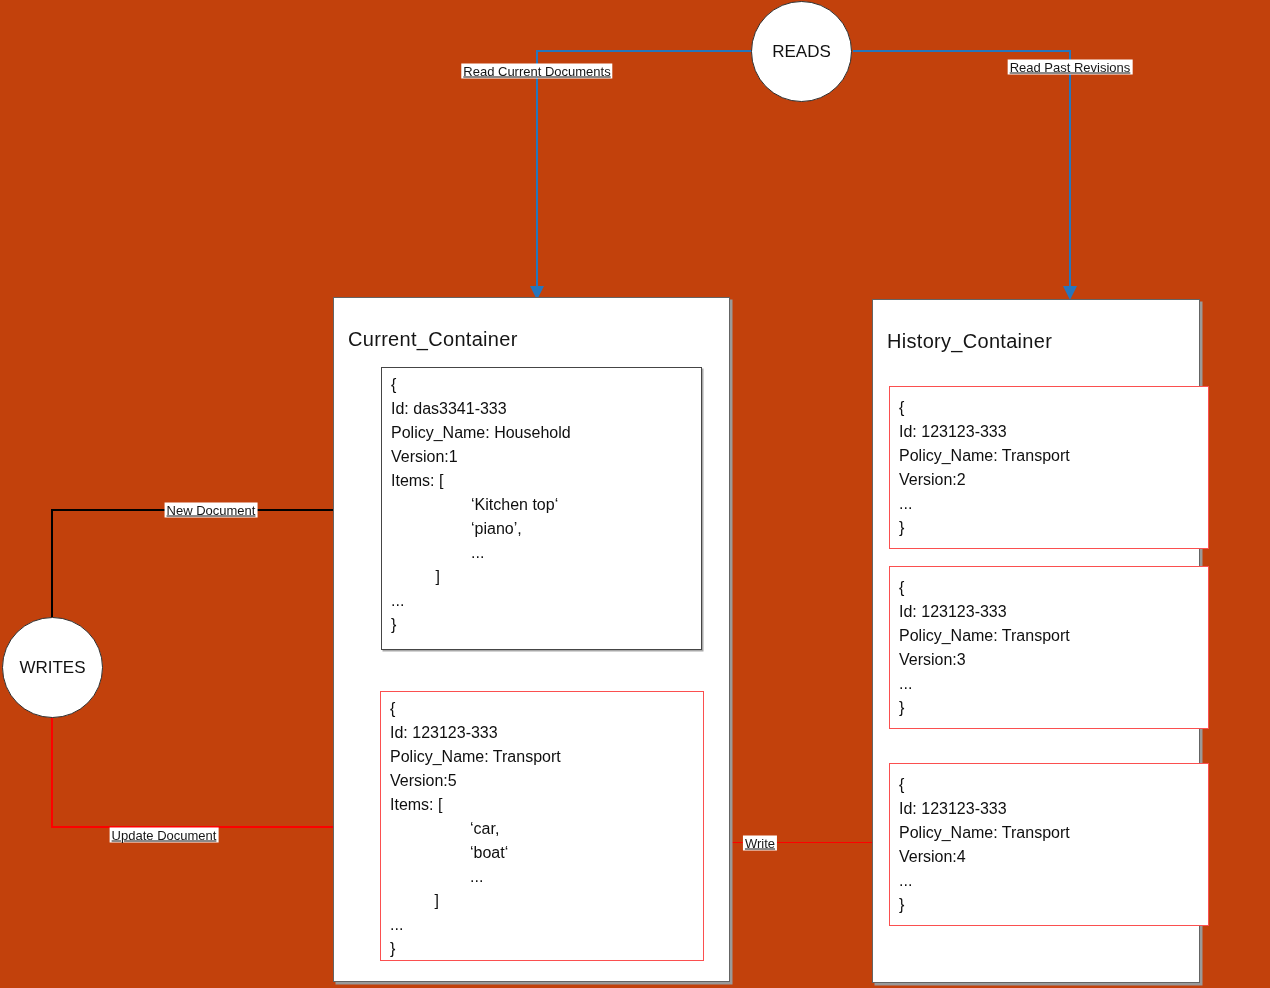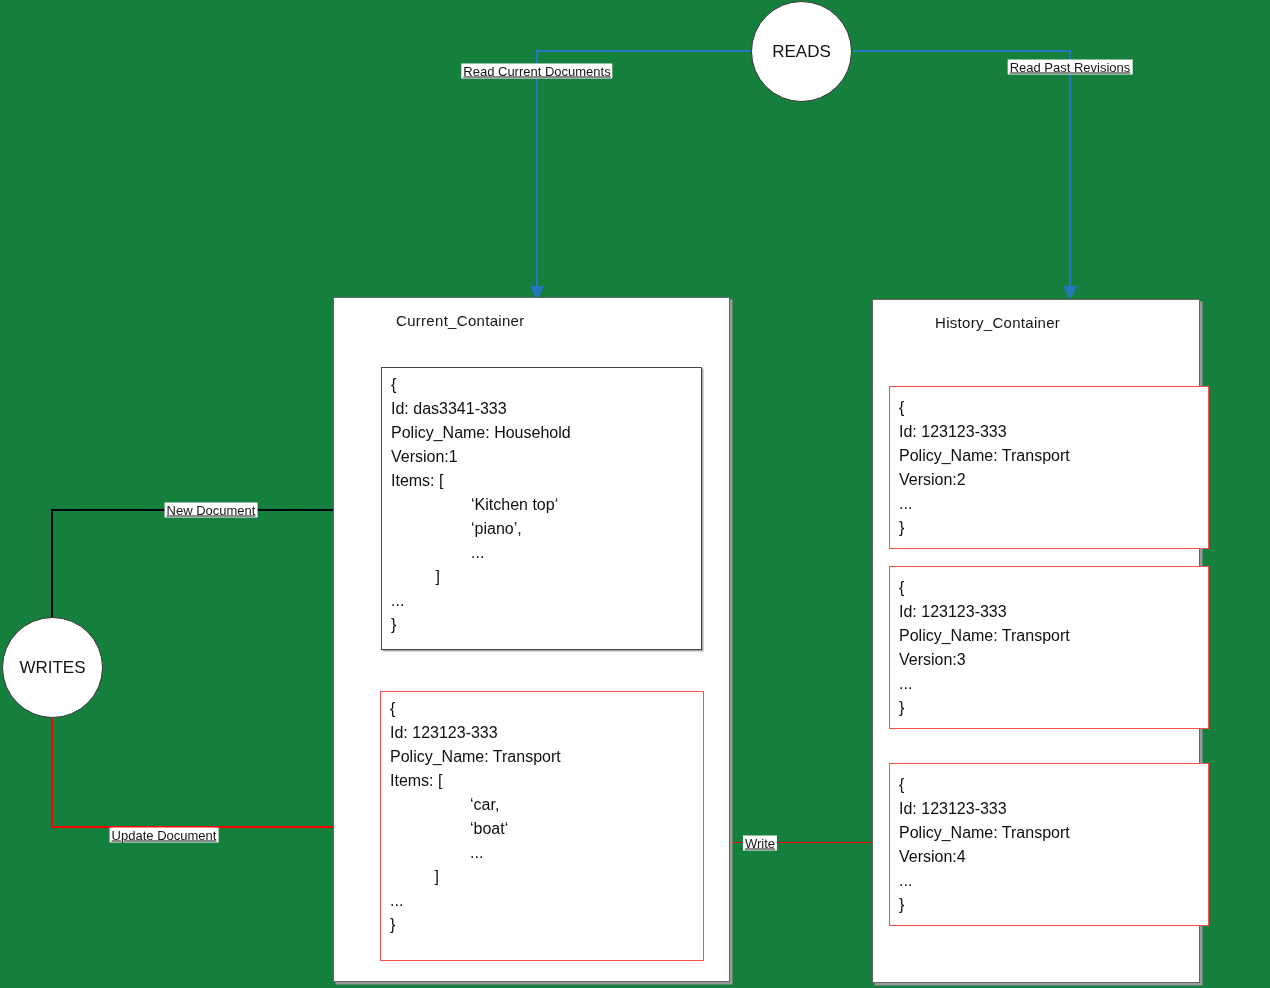"READS" .canvas { background: #15803d -> #c2410c }
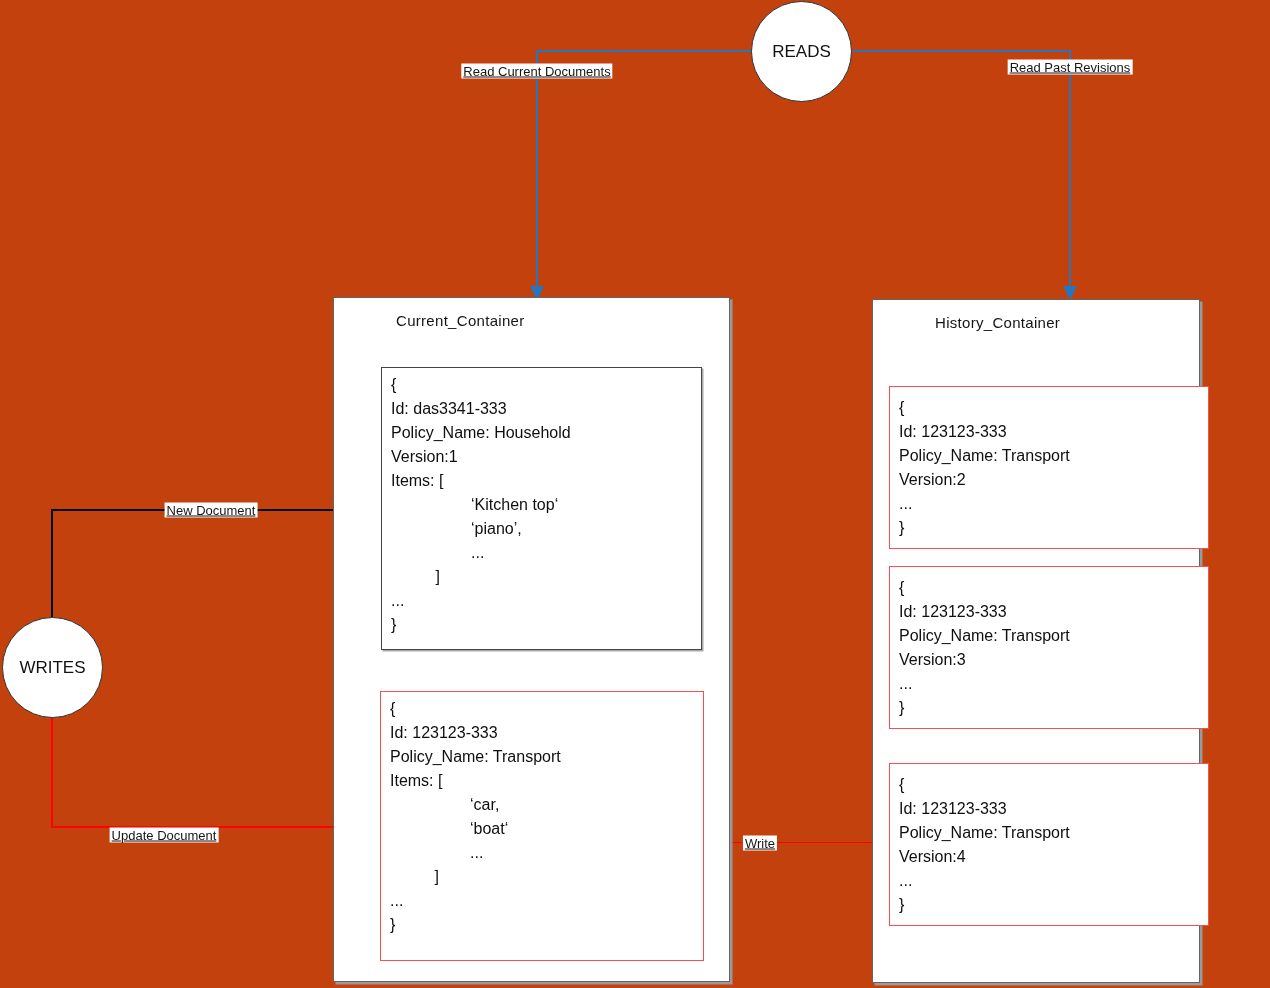"Current_Container" .container-title { font-size: 15px -> 20px; margin-left: 48px -> none; top: 14px -> 30px }
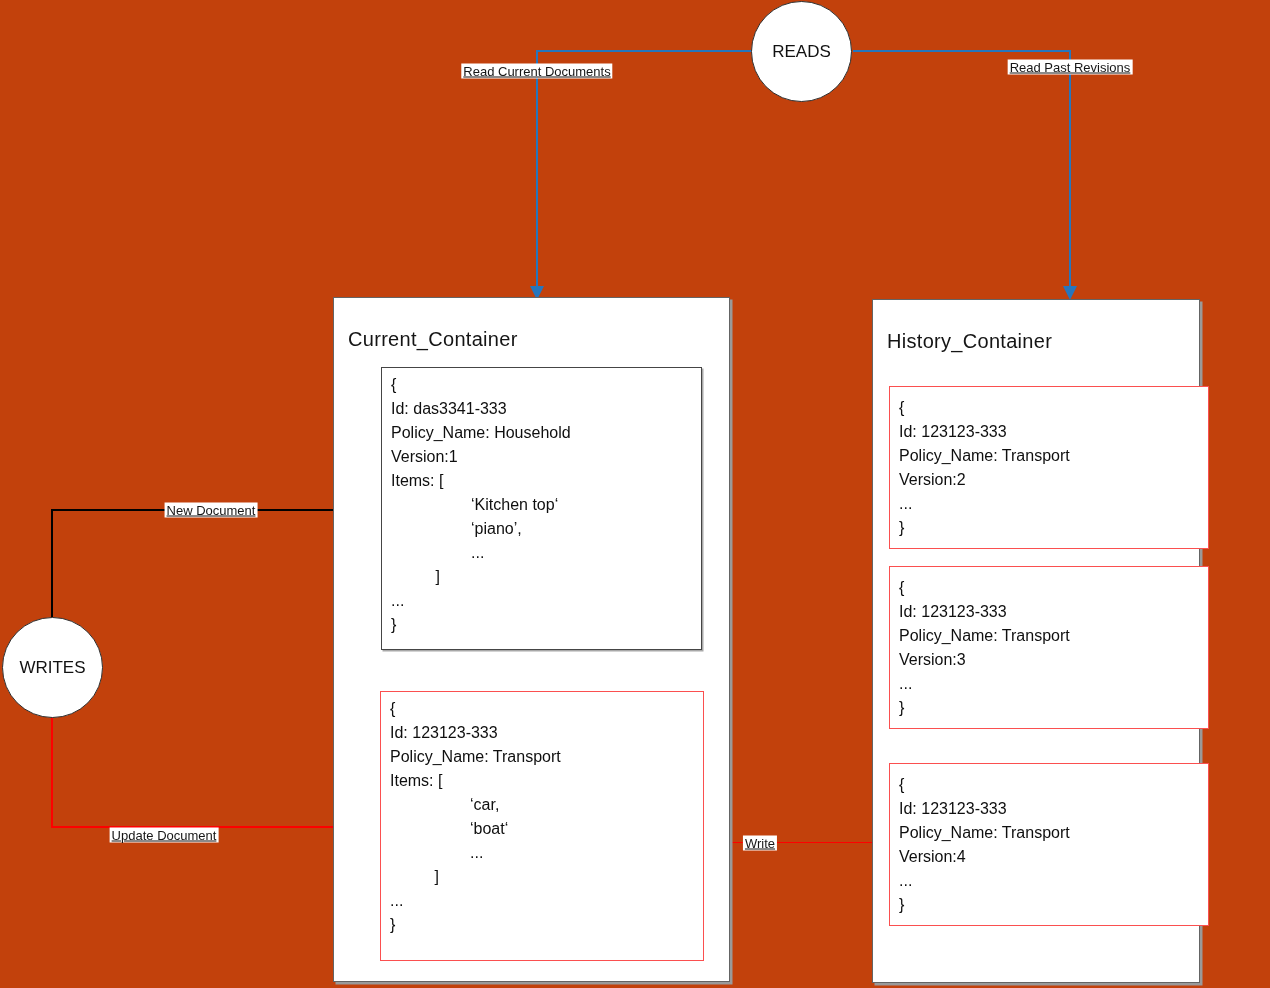"Version:5" div.doc-line { html: none -> <div>Version:5</div> }
